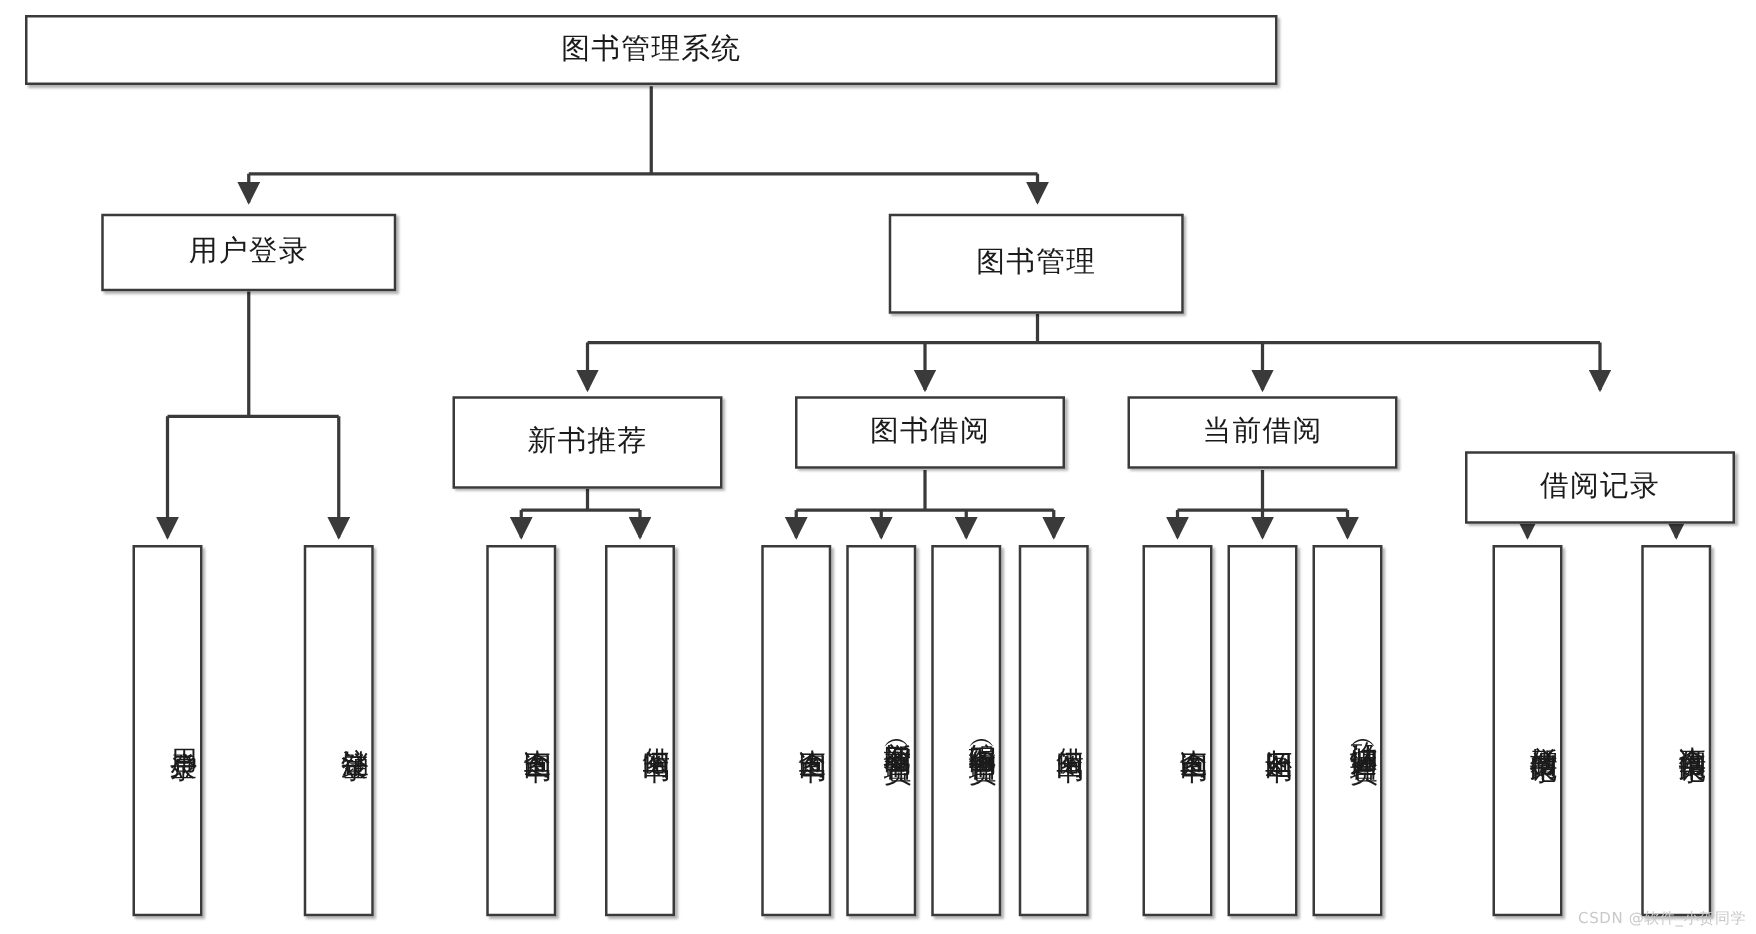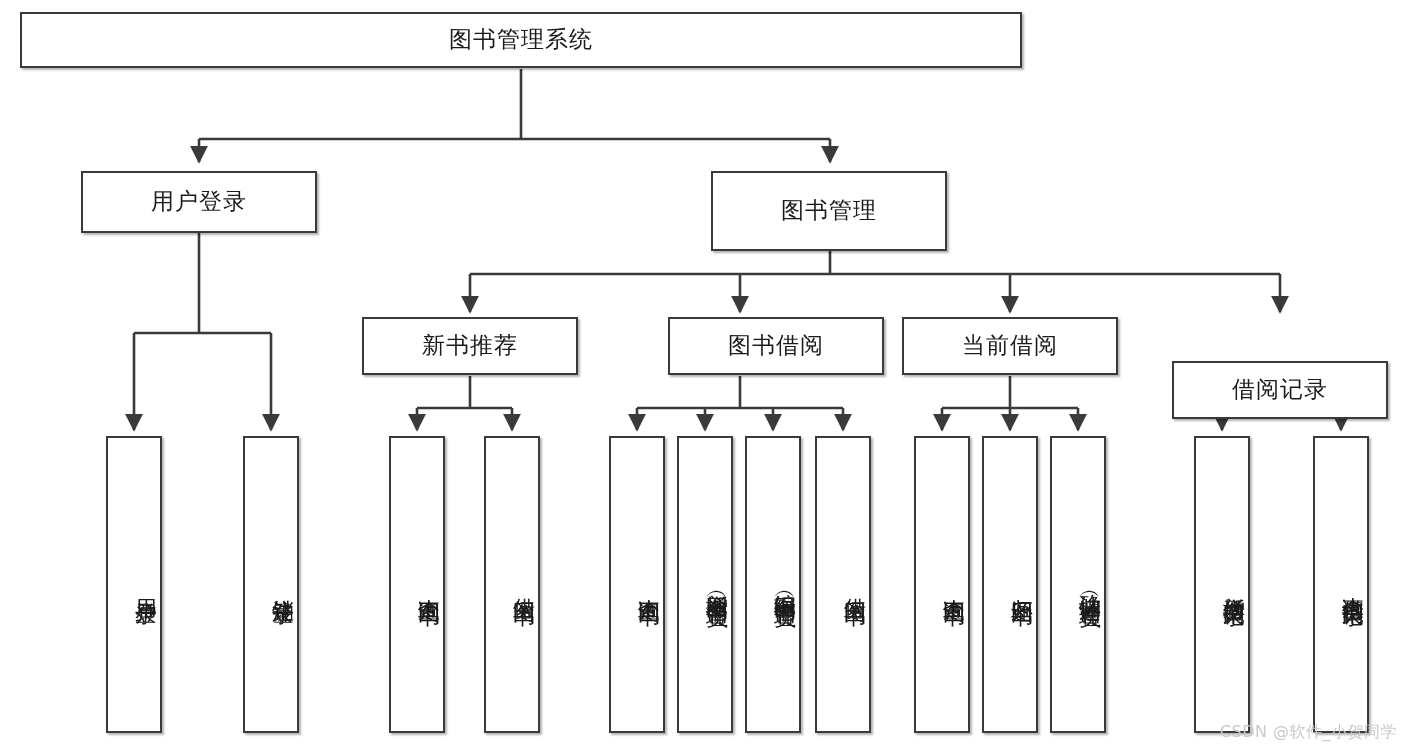"新书推荐" div.node { height: 58px -> 74px }
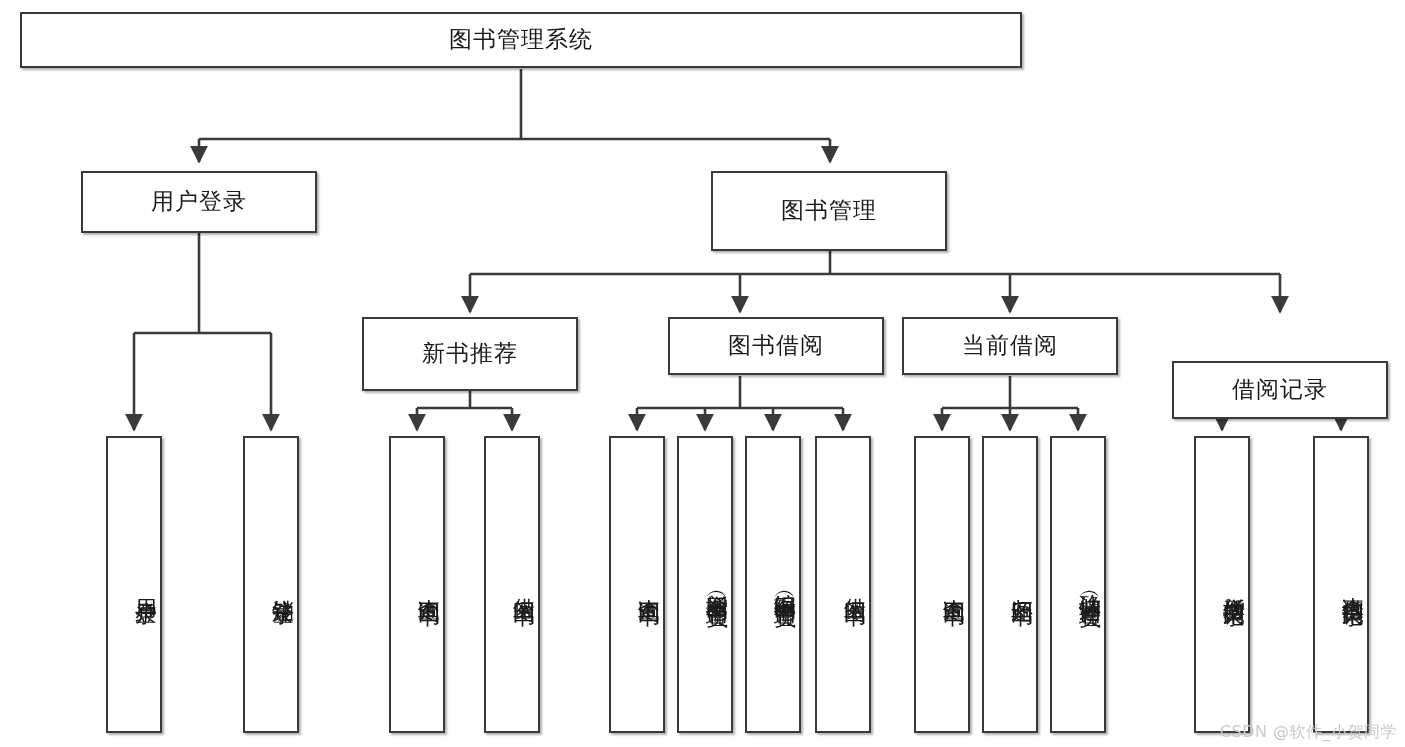"图书借阅" div.node { left: 668px -> 636px }
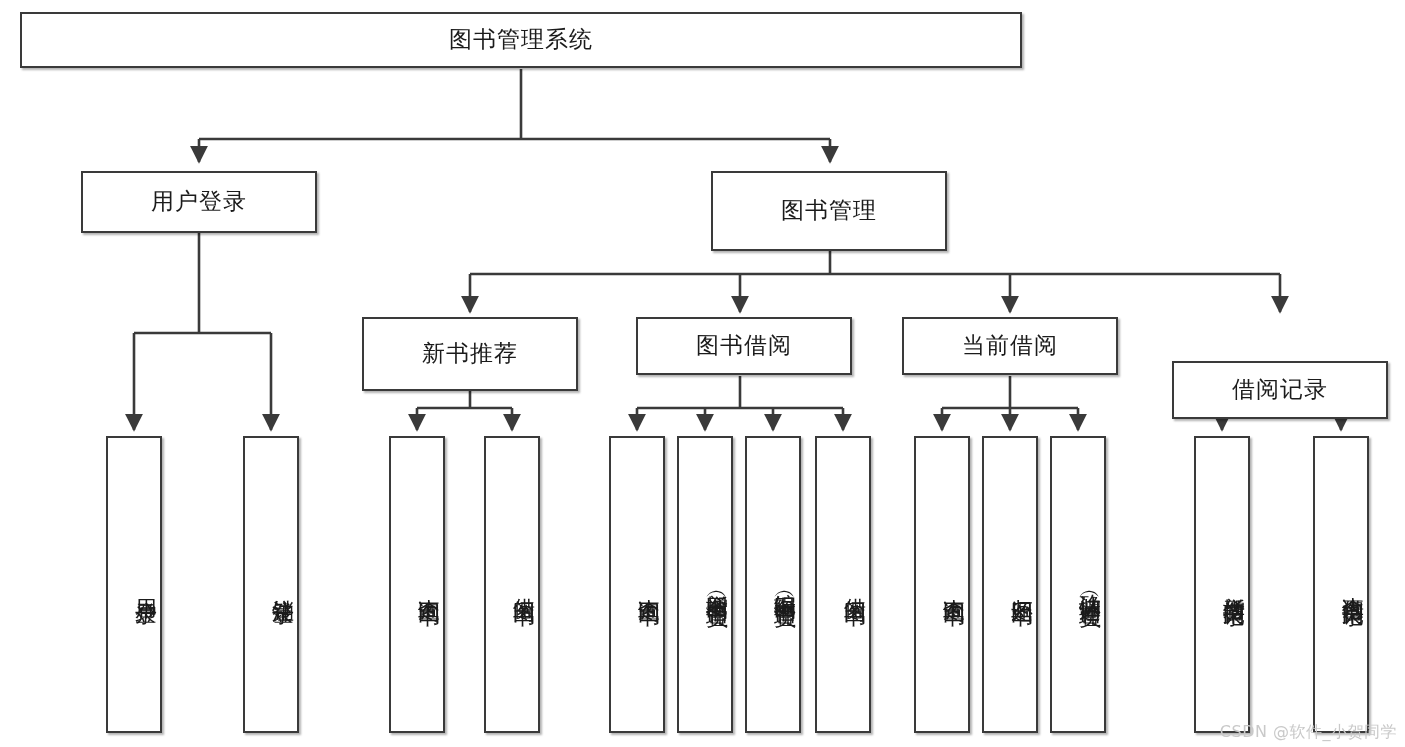"CSDN @软件_小贺同学" #watermark { font-size: 16px -> 12px }
